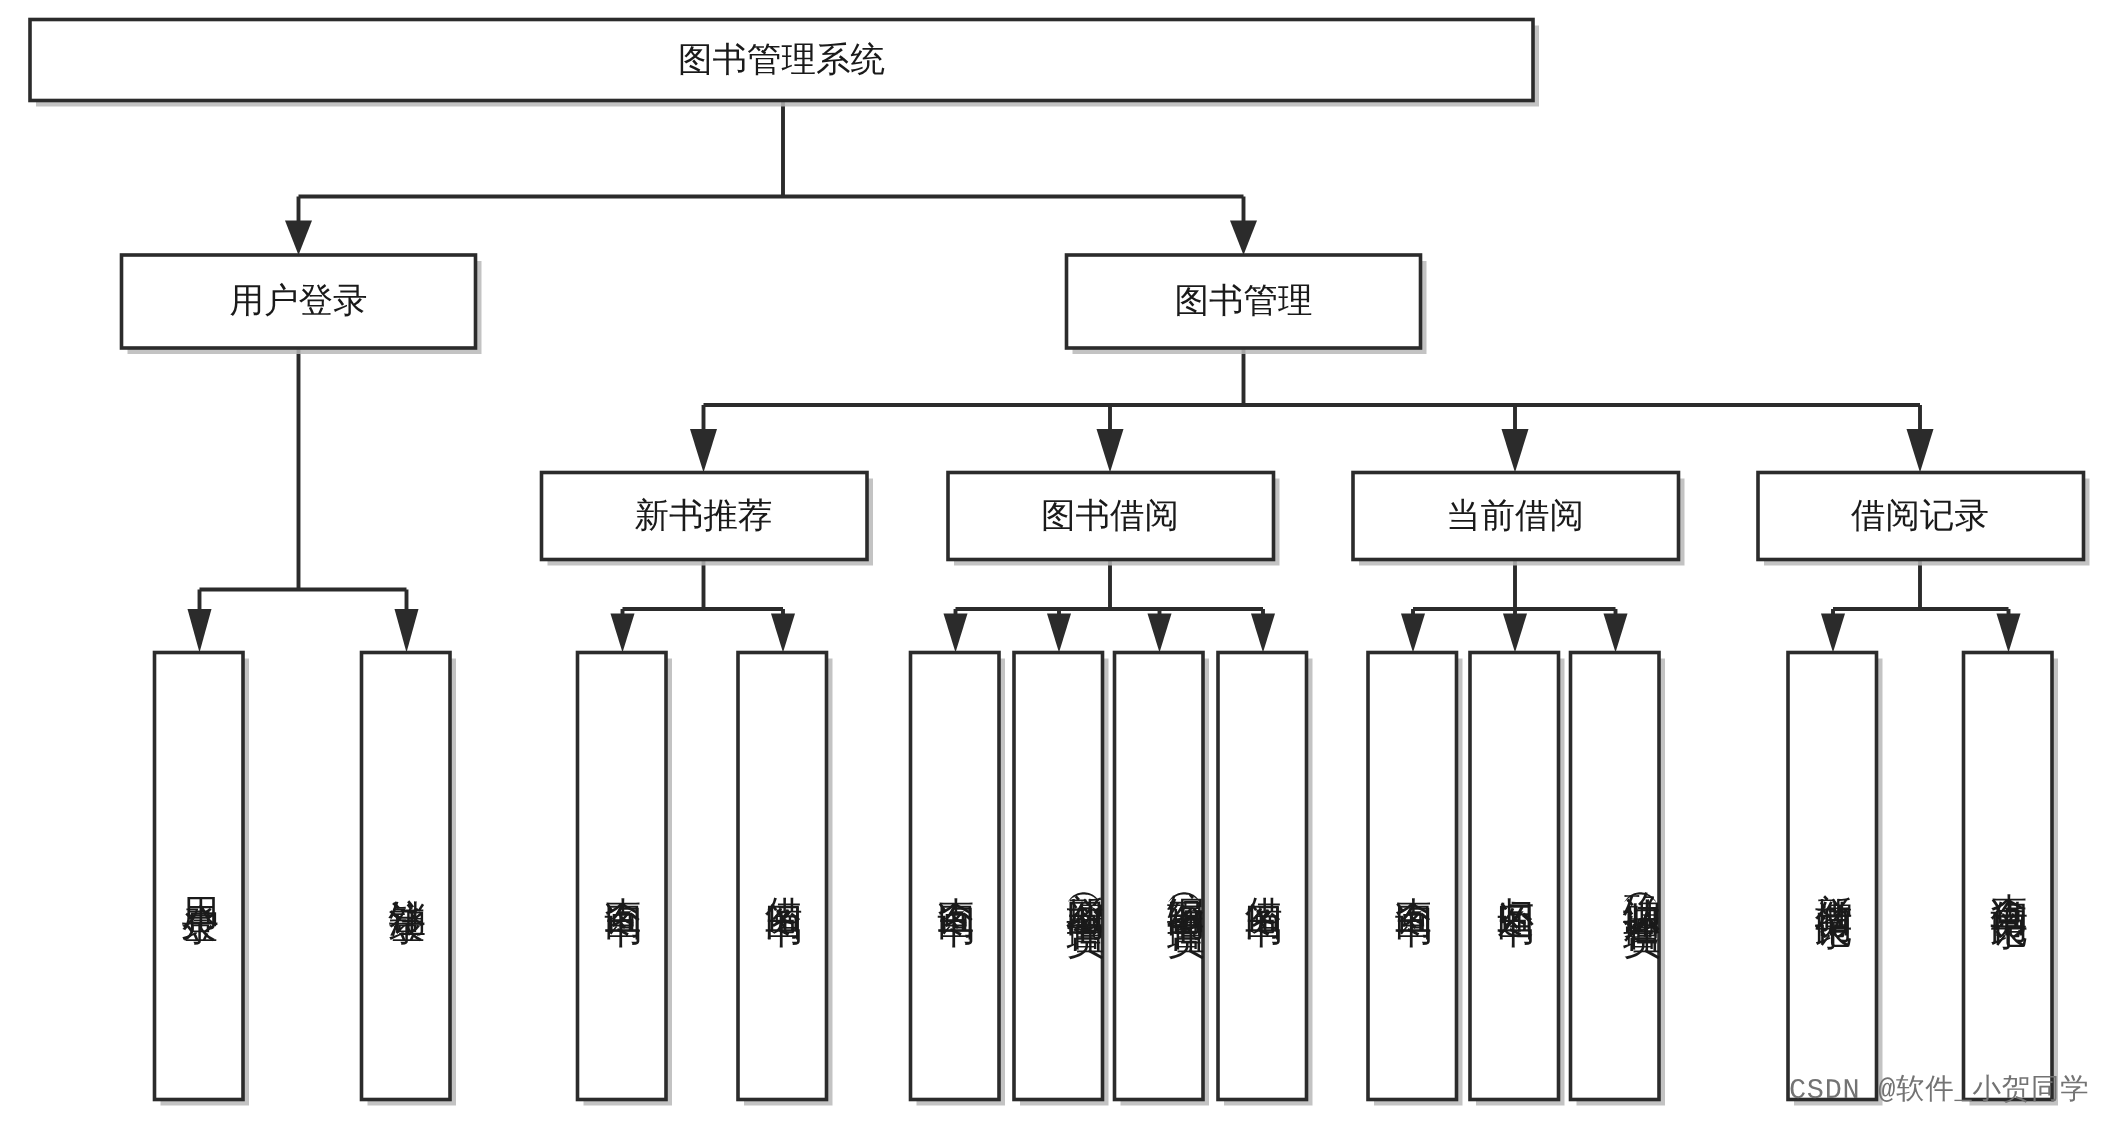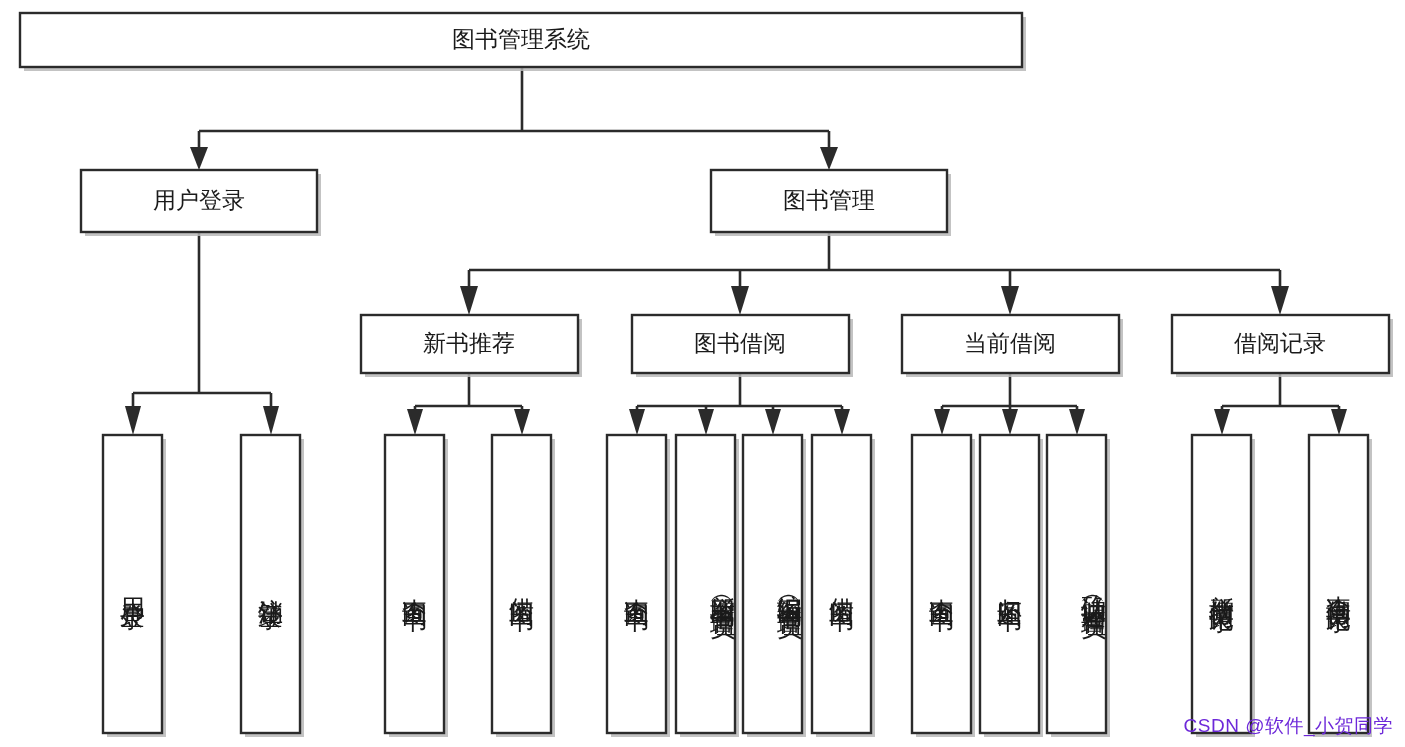"CSDN @软件_小贺同学" .watermark { color: #6d28d9 -> #737373; font-family: Liberation Sans, sans-serif -> Liberation Mono, monospace }
